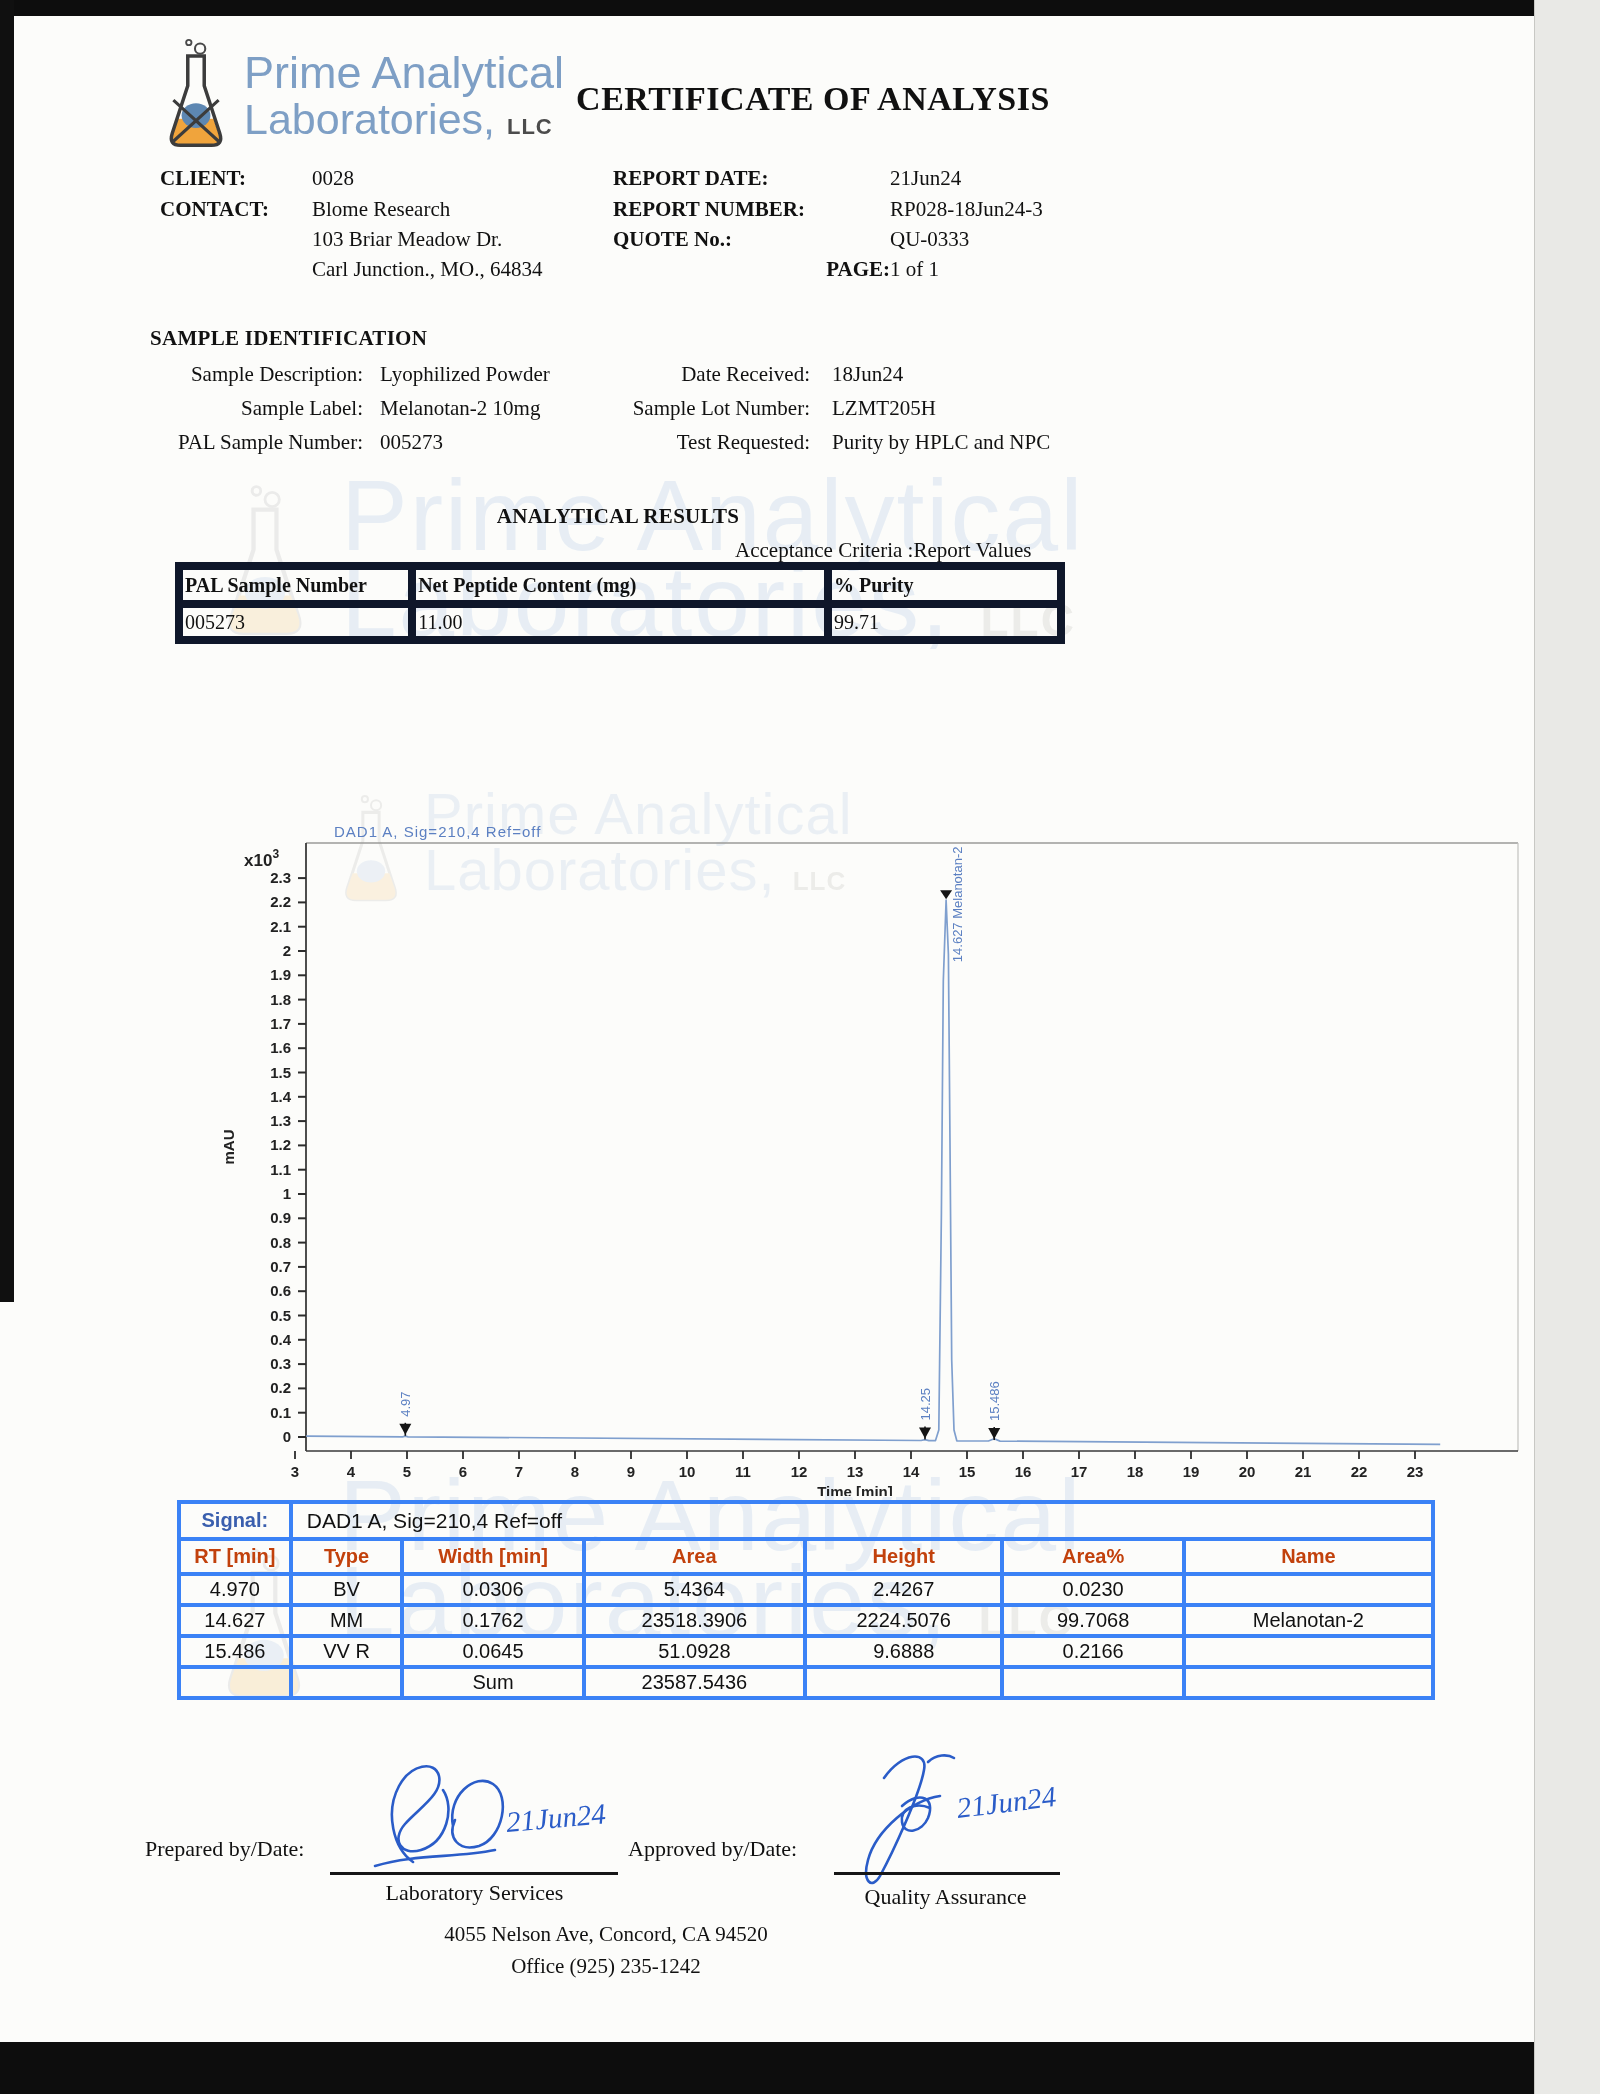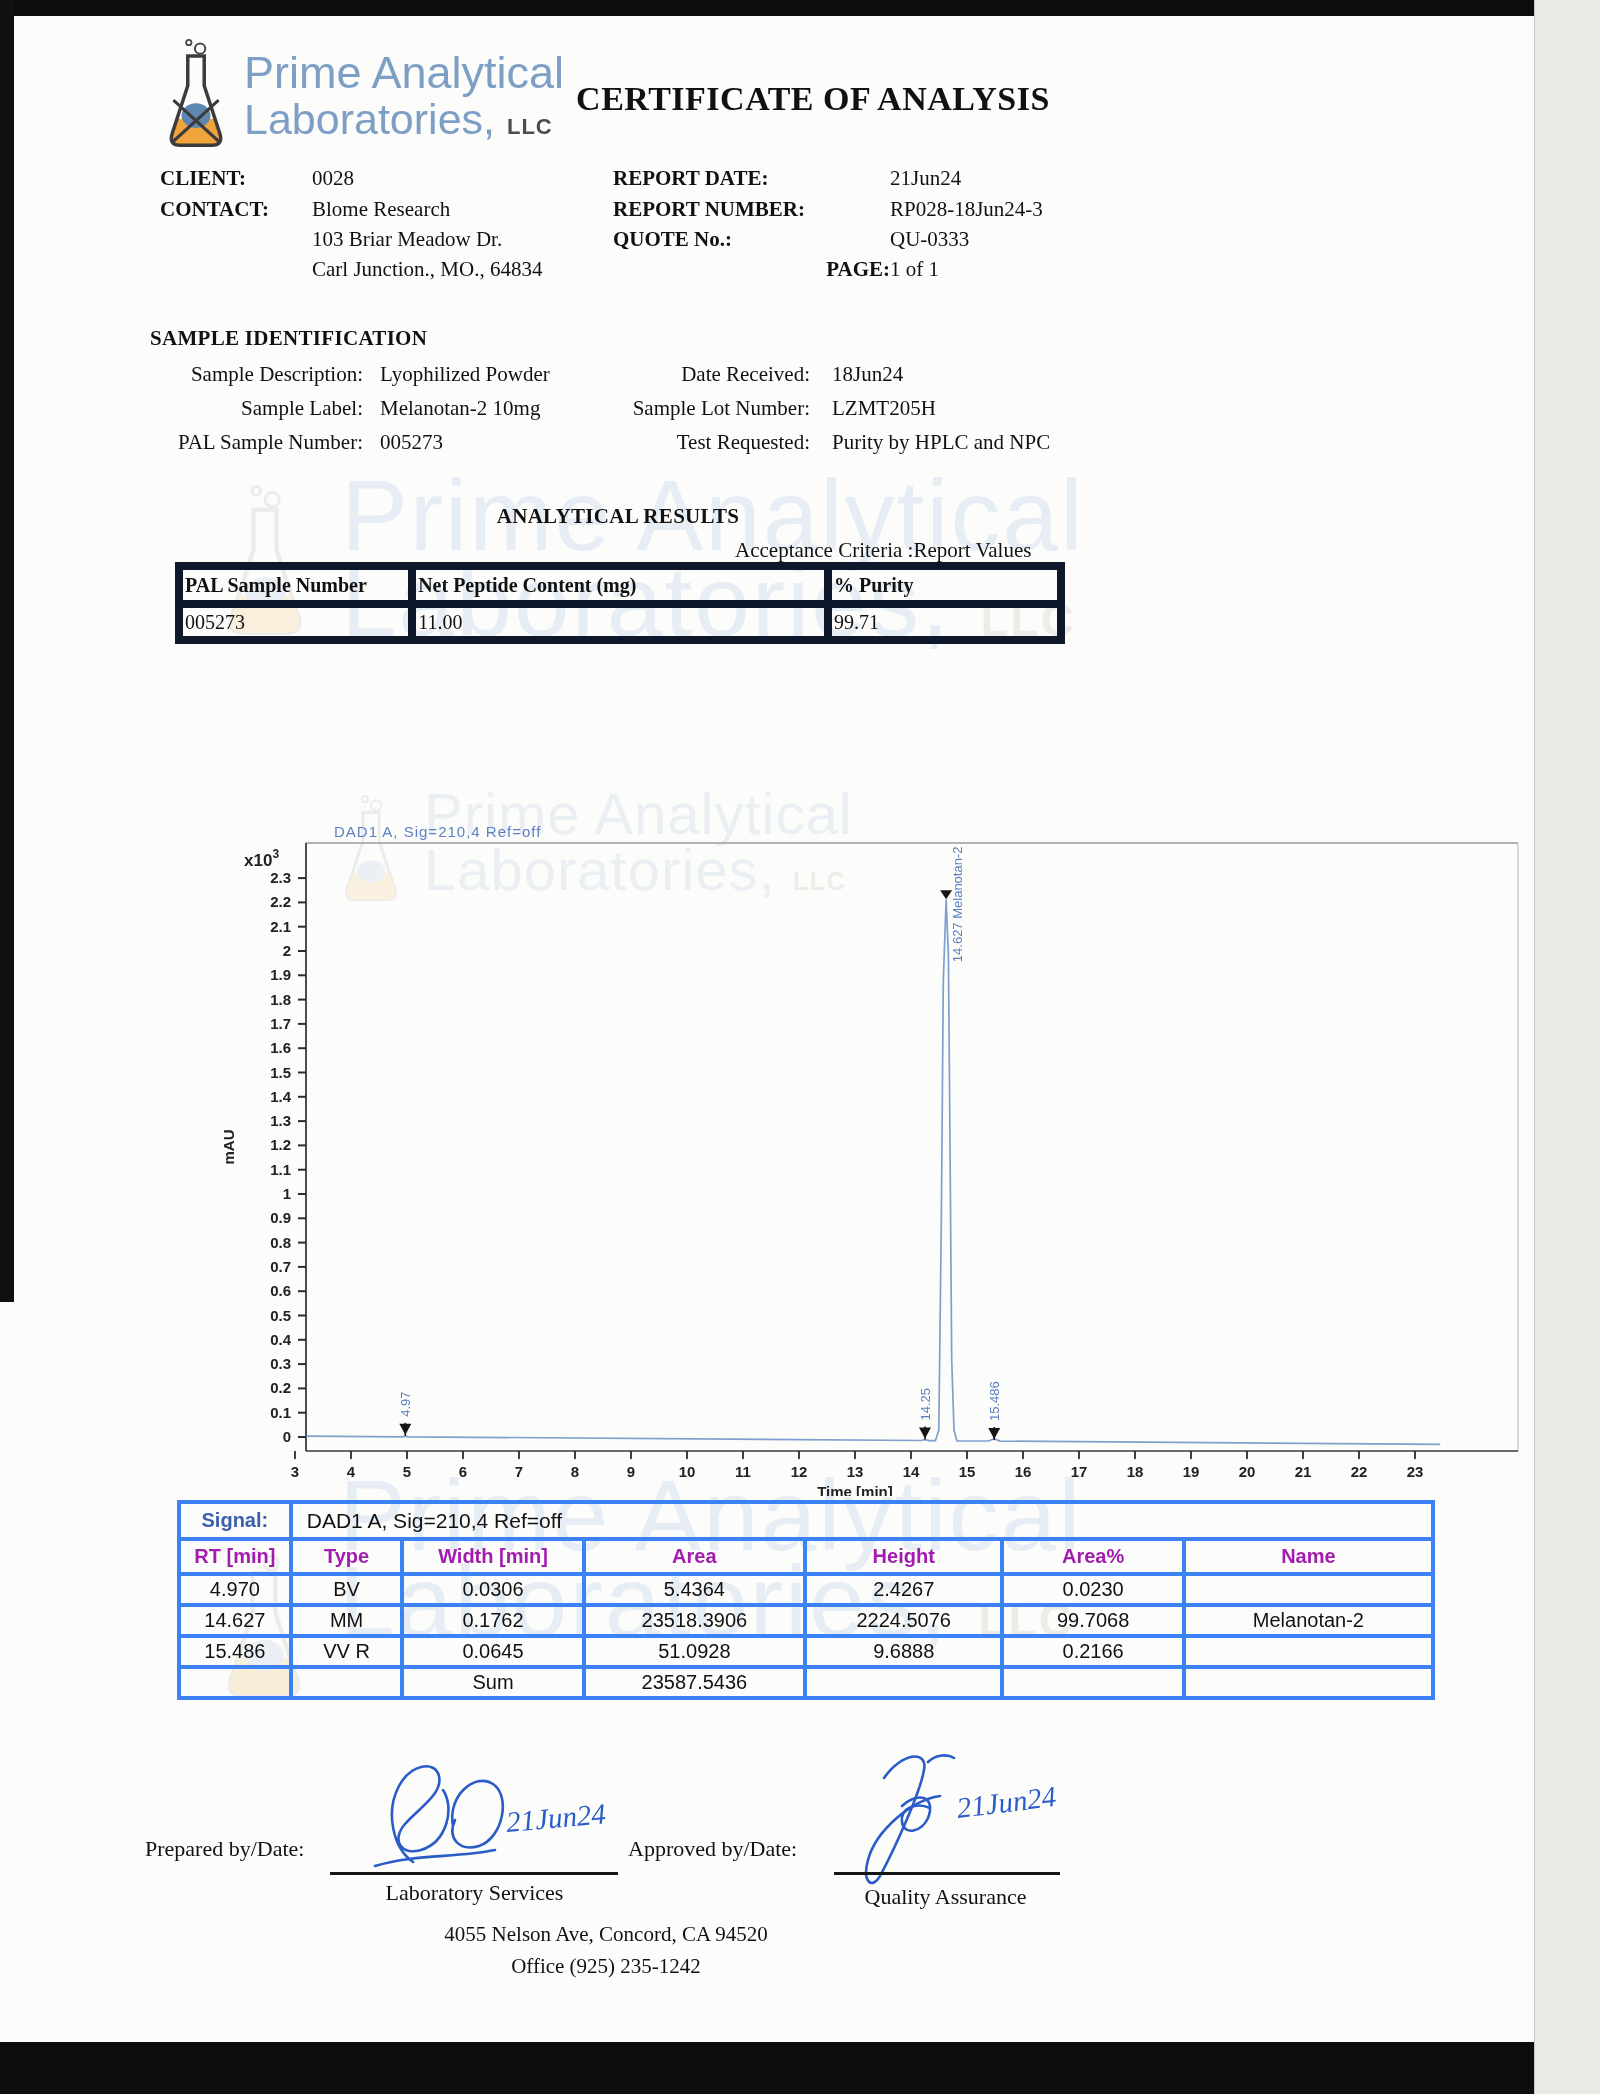"RT [min]" .peak-table th { color: #a21caf -> #c2410c }
